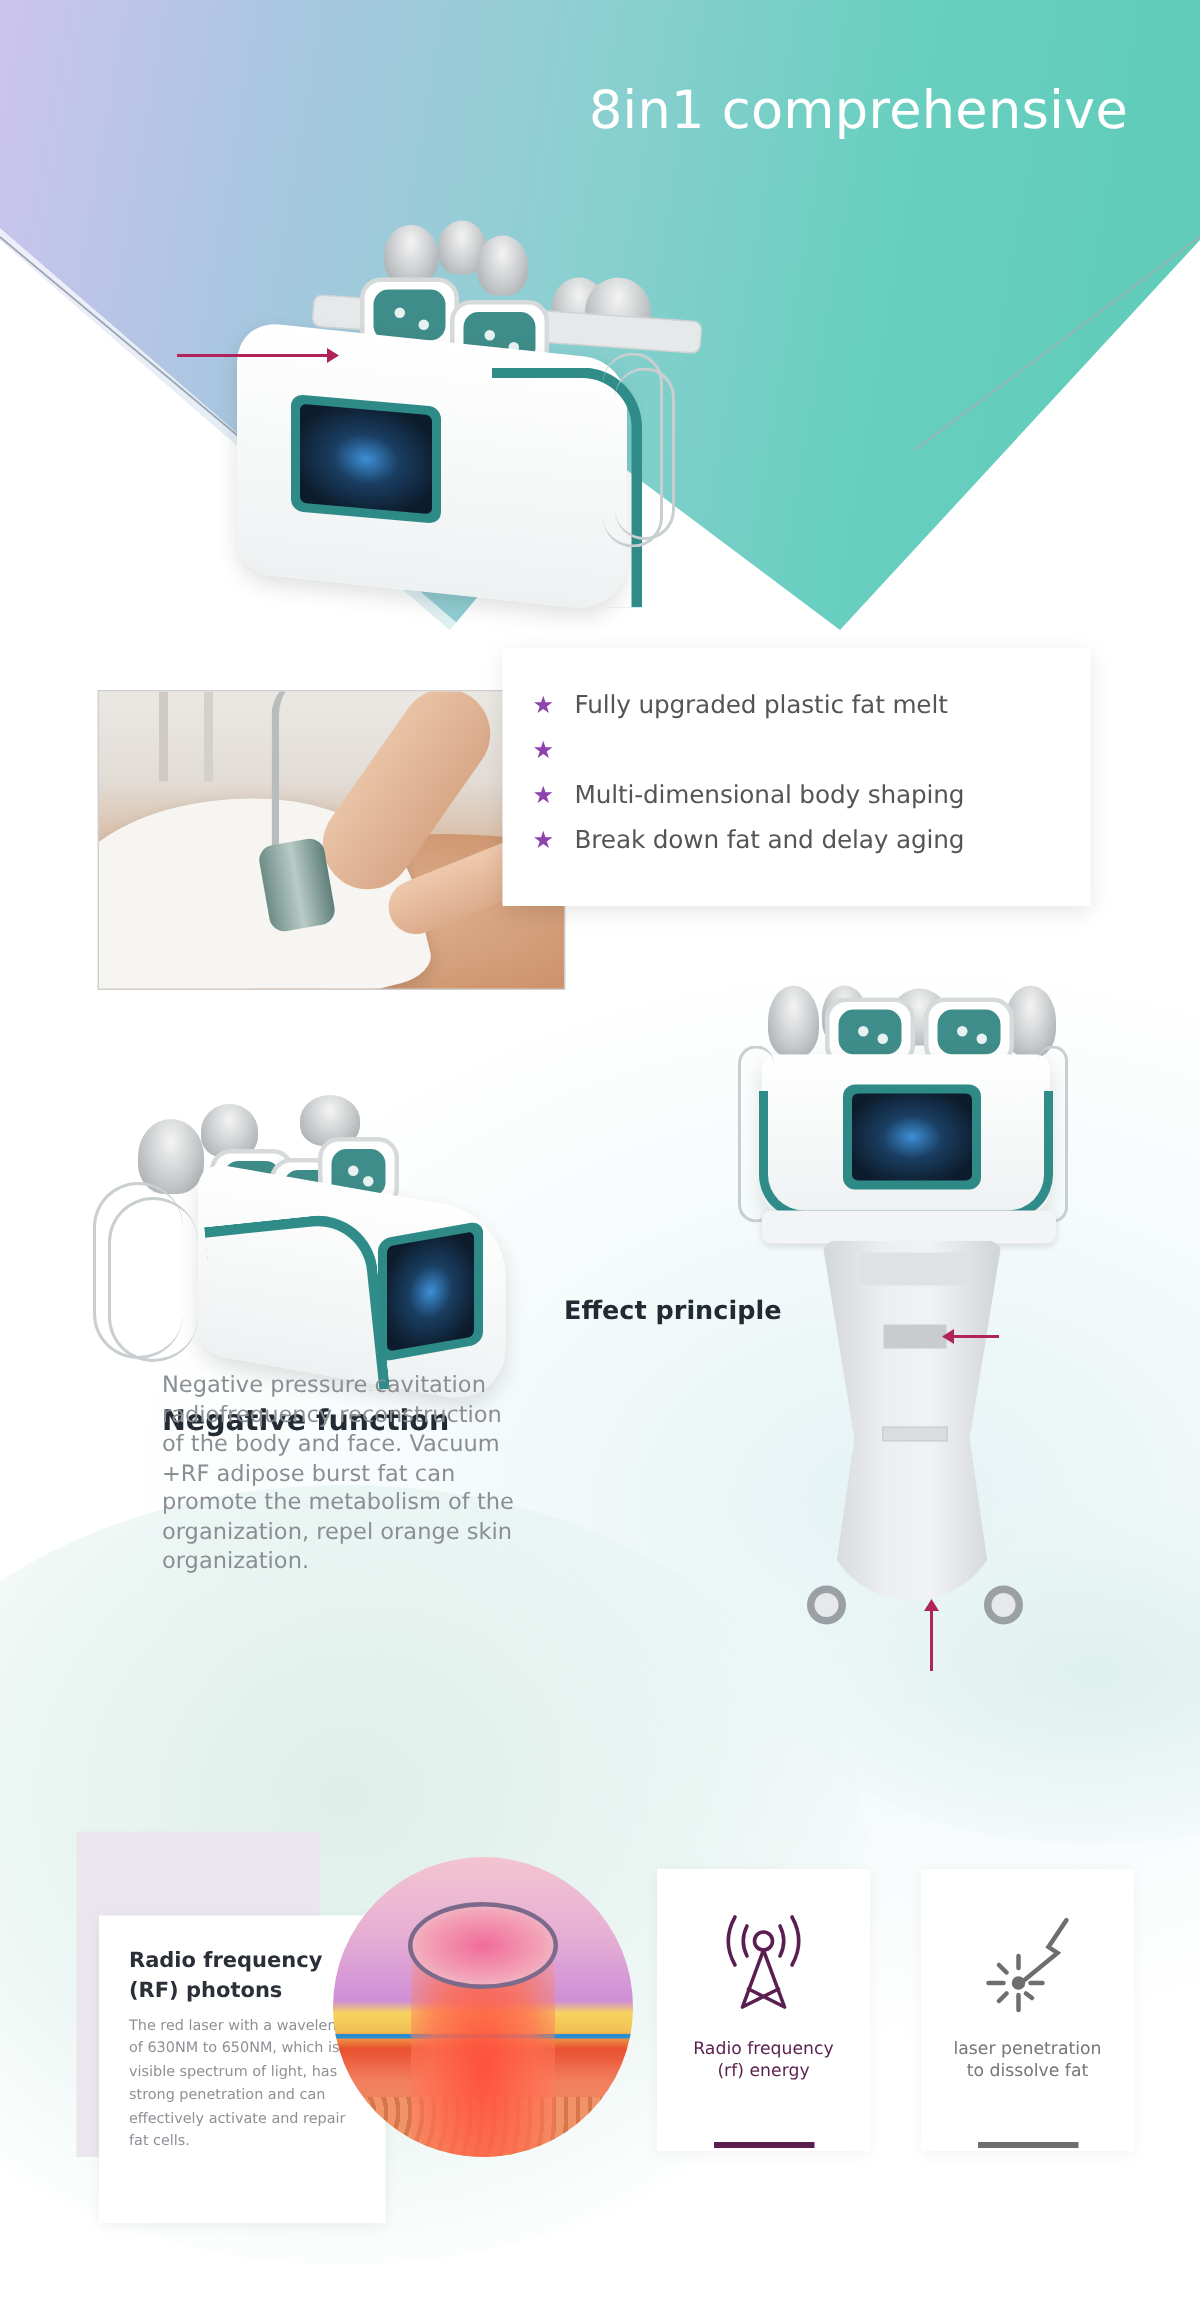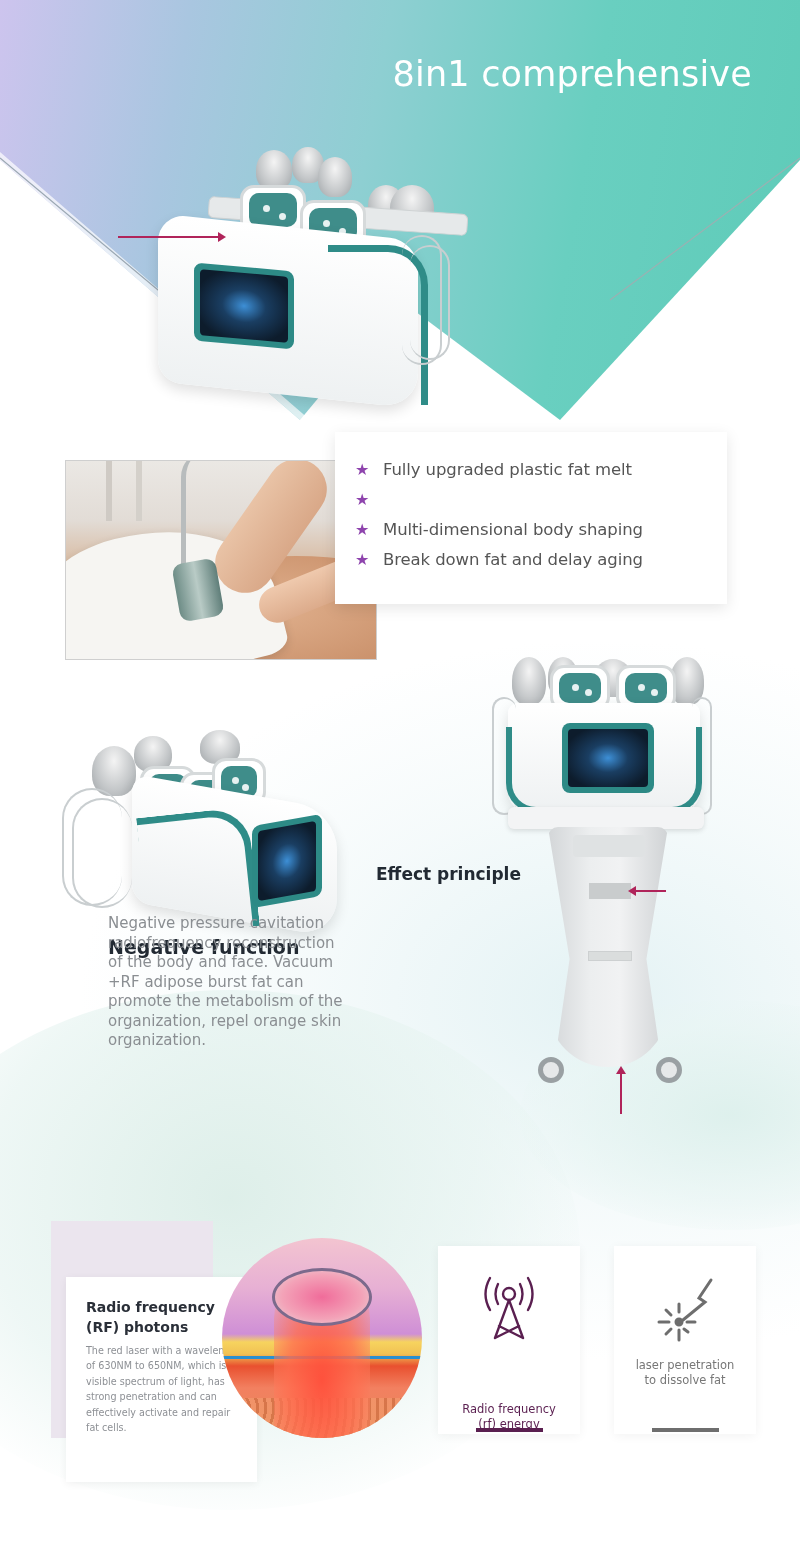"Radio frequency" .icon-card.c1 .label { margin-top: 44px -> none }
